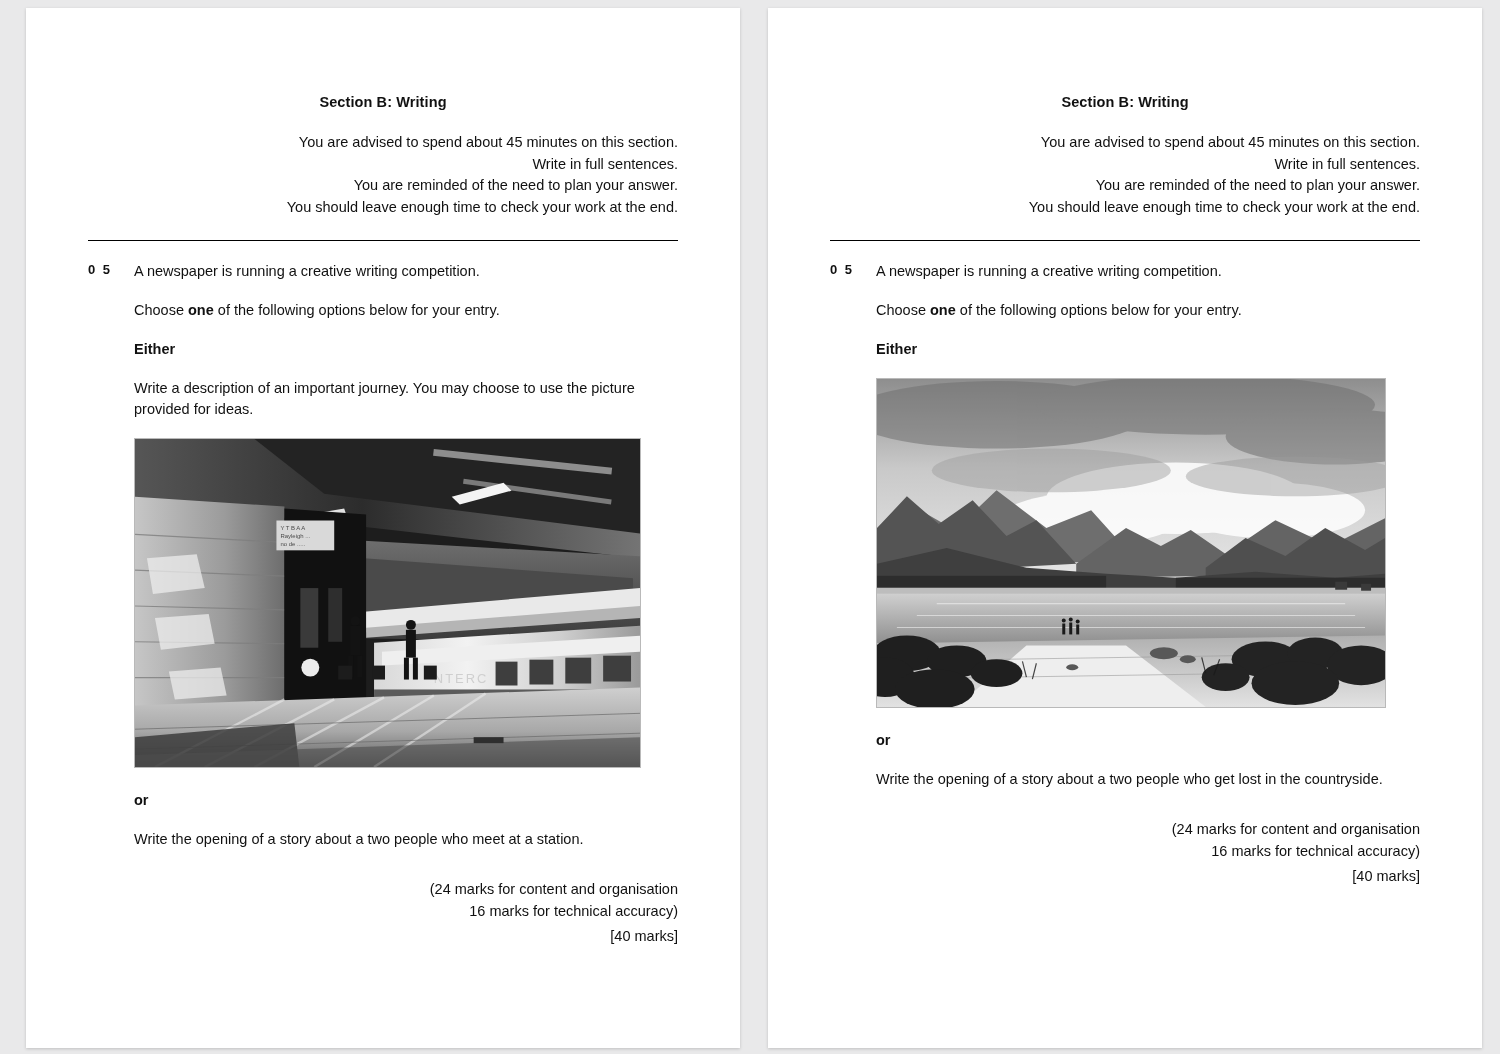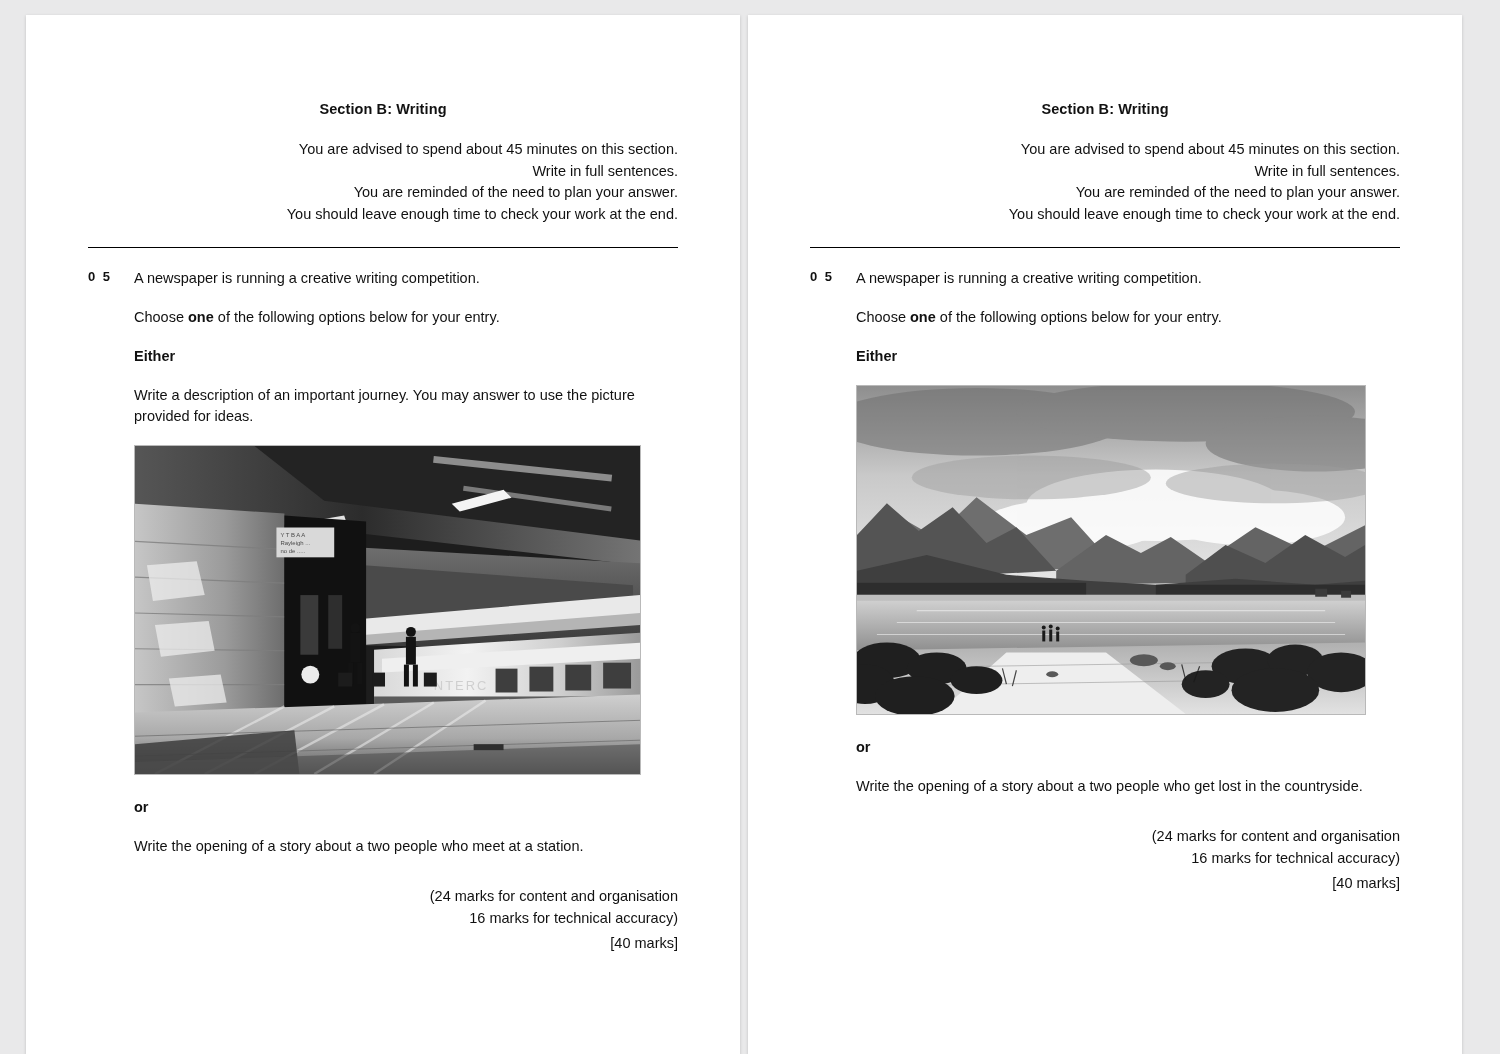"Section B: Writing" .workspace { gap: none -> 20px; padding: 15px 0 0 0 -> 8px 0 0 0 }
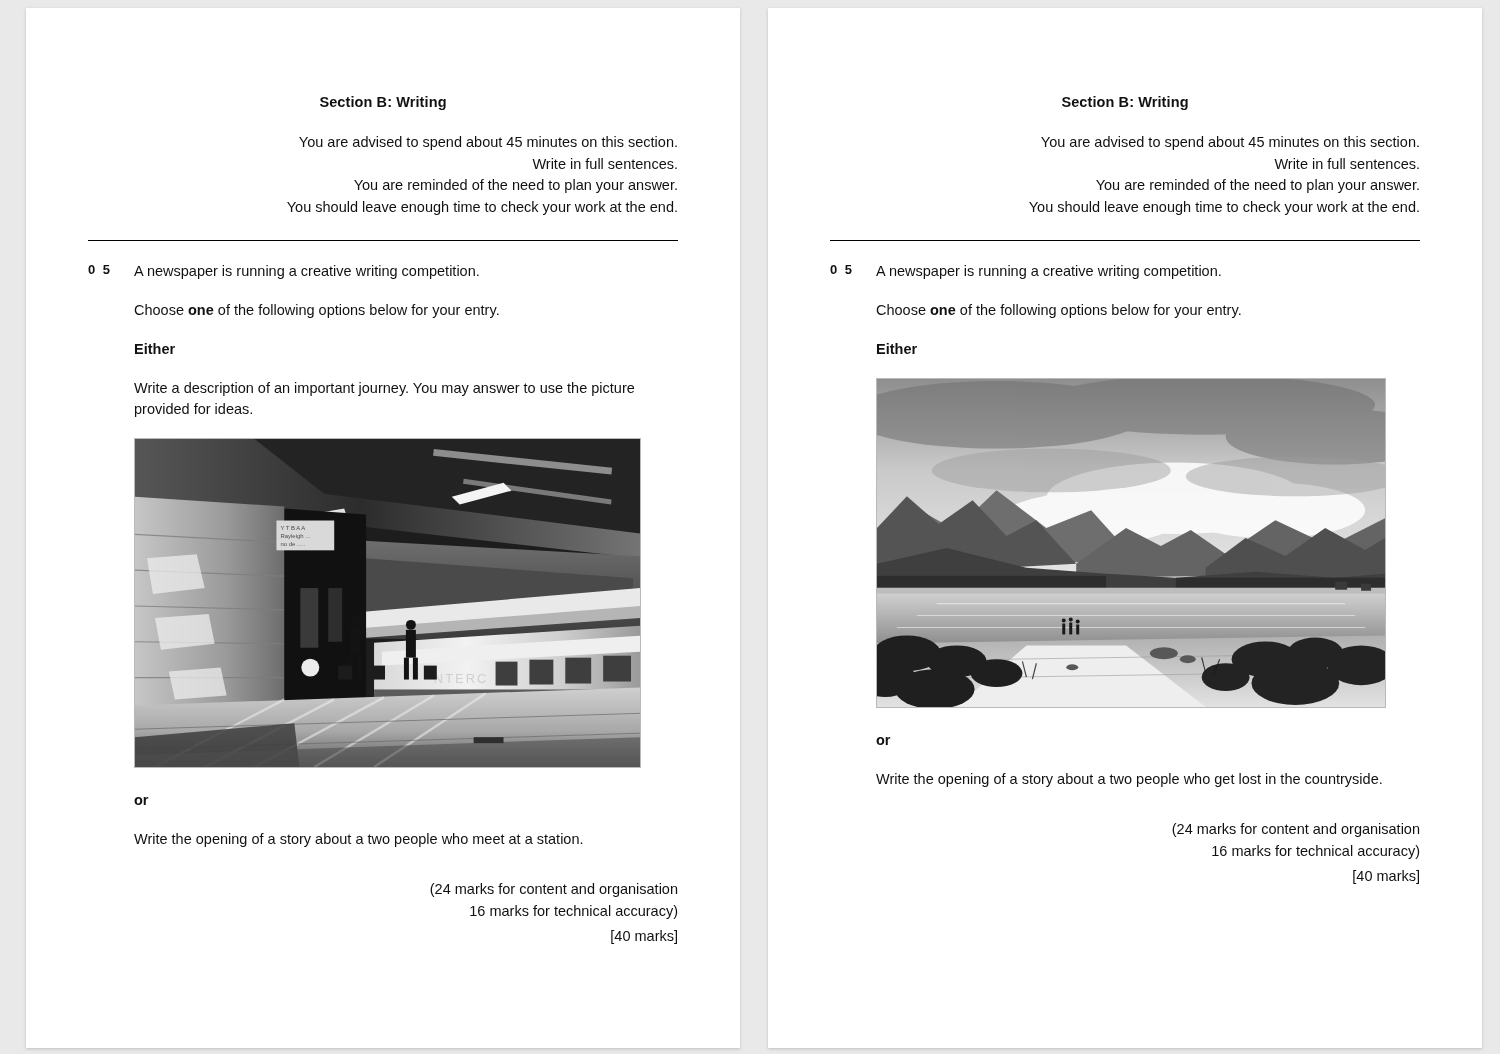"Write a description of an" p { text: answer -> choose }
